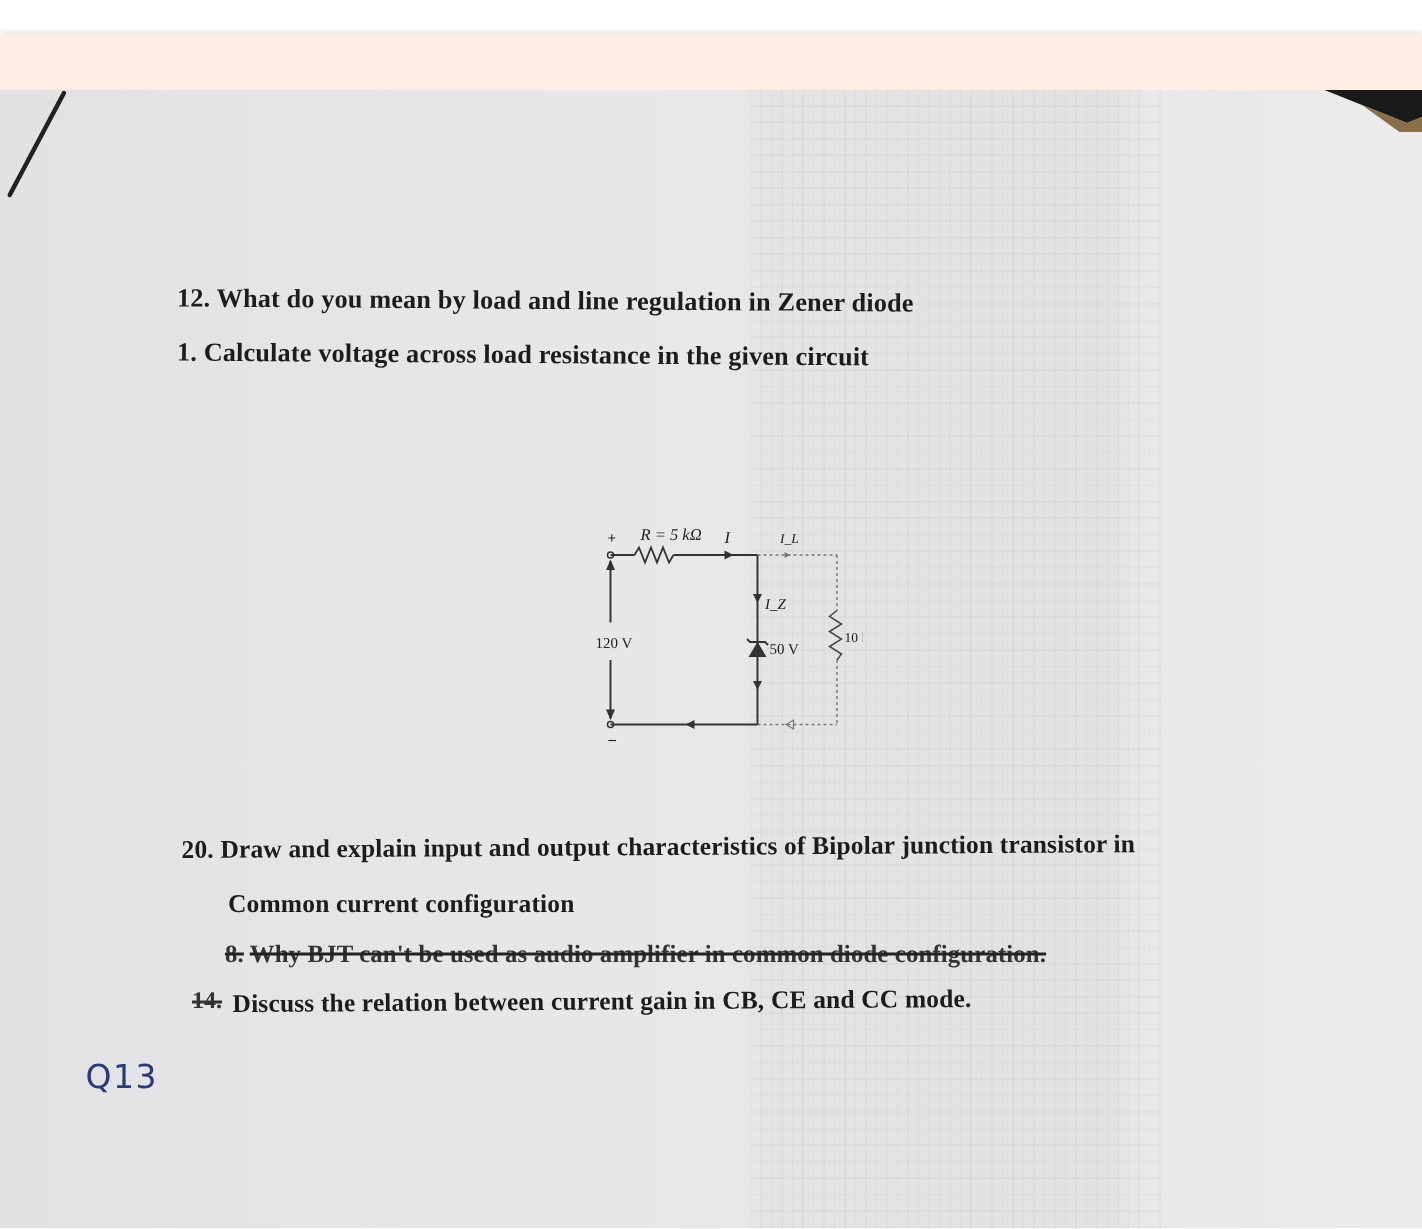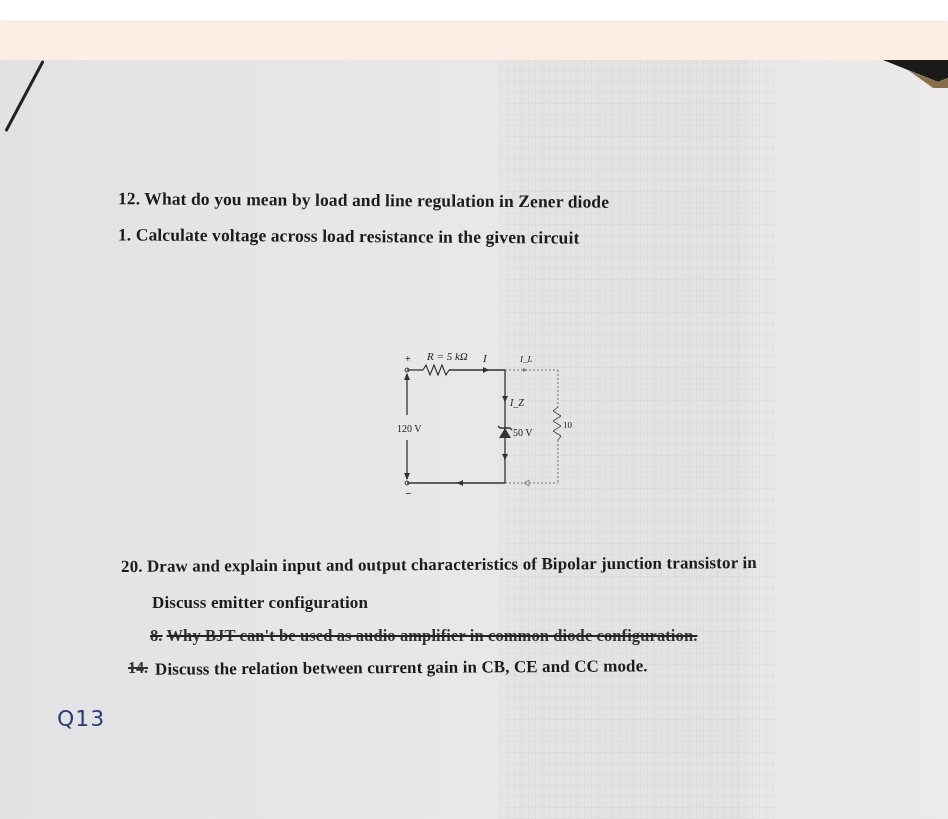"Discuss emitter configuration" span { text: Discuss emitter -> Common current }
